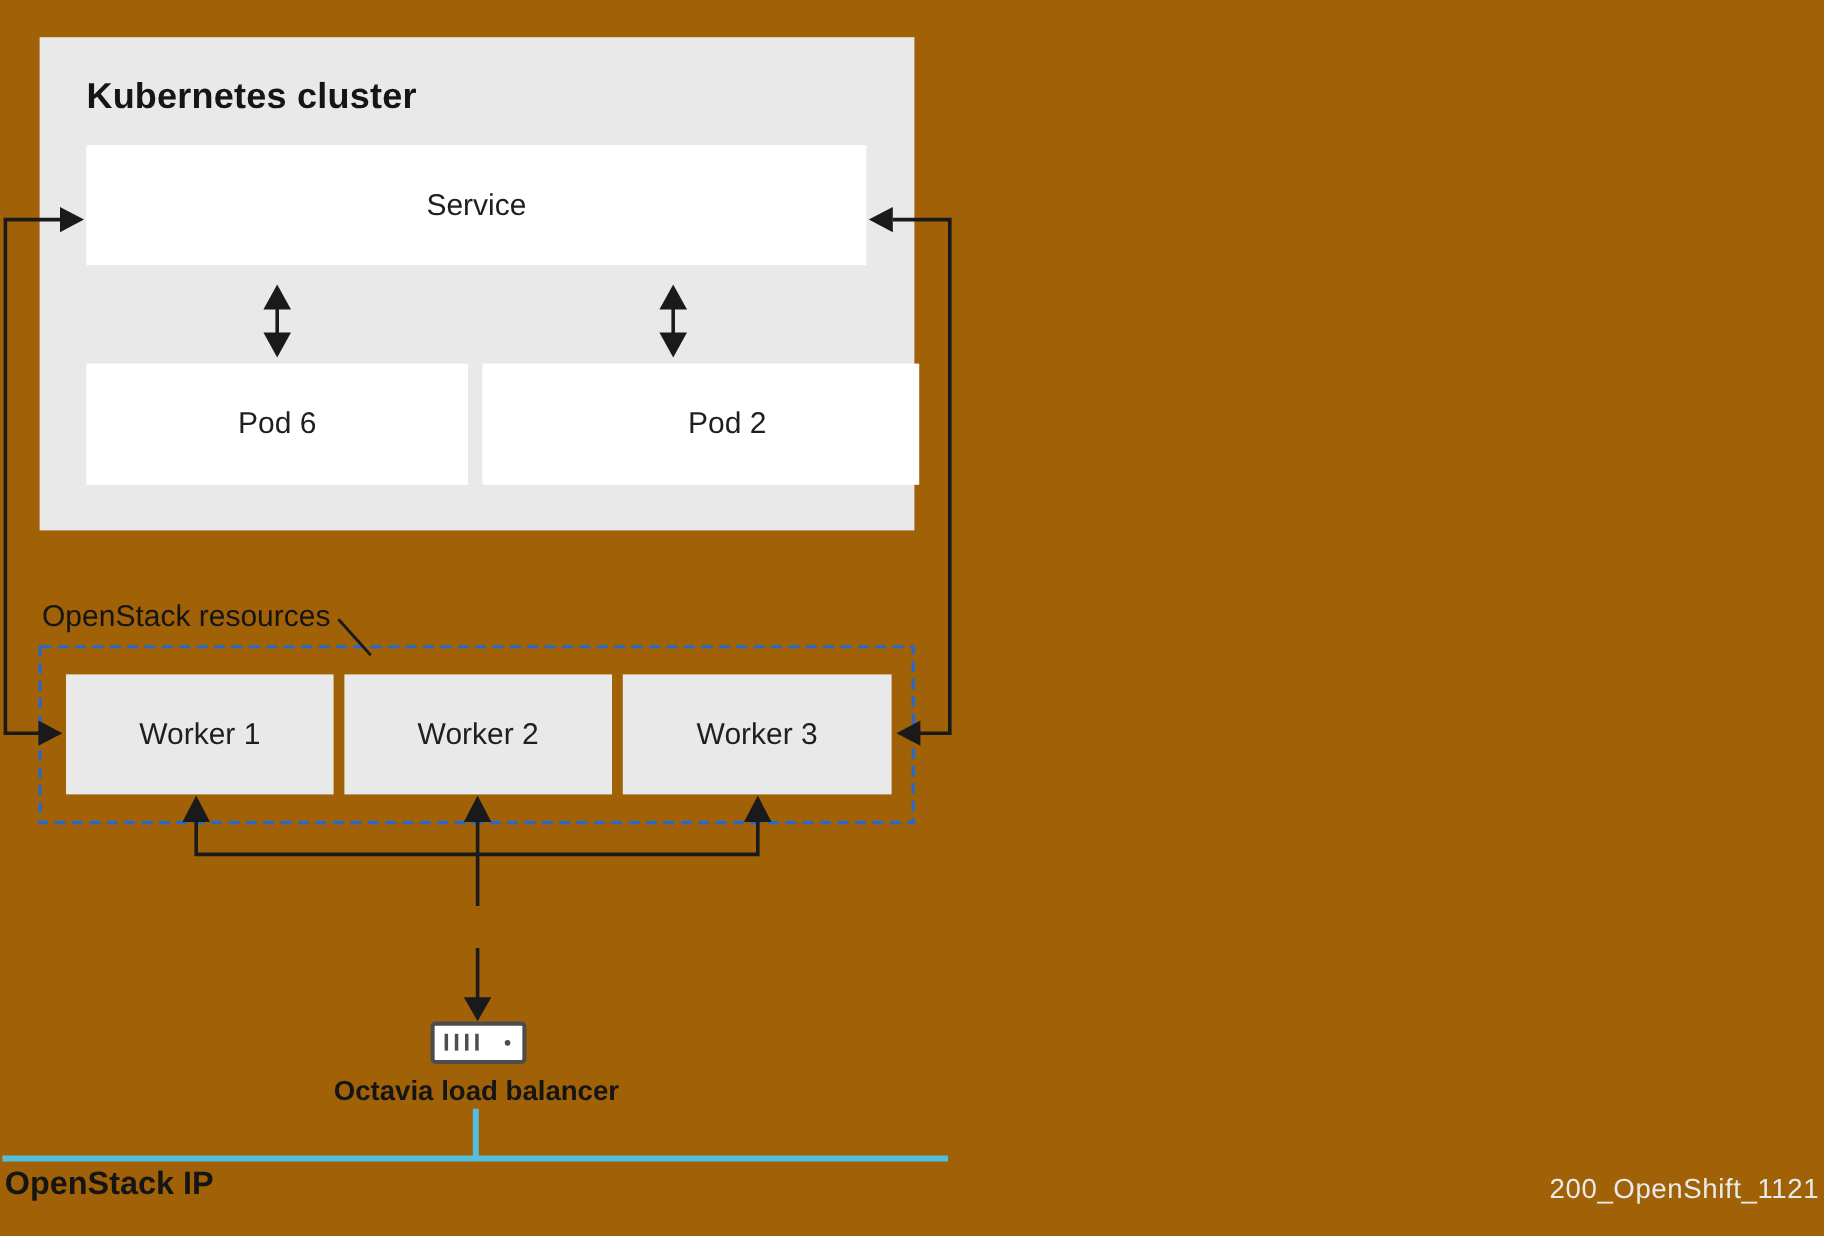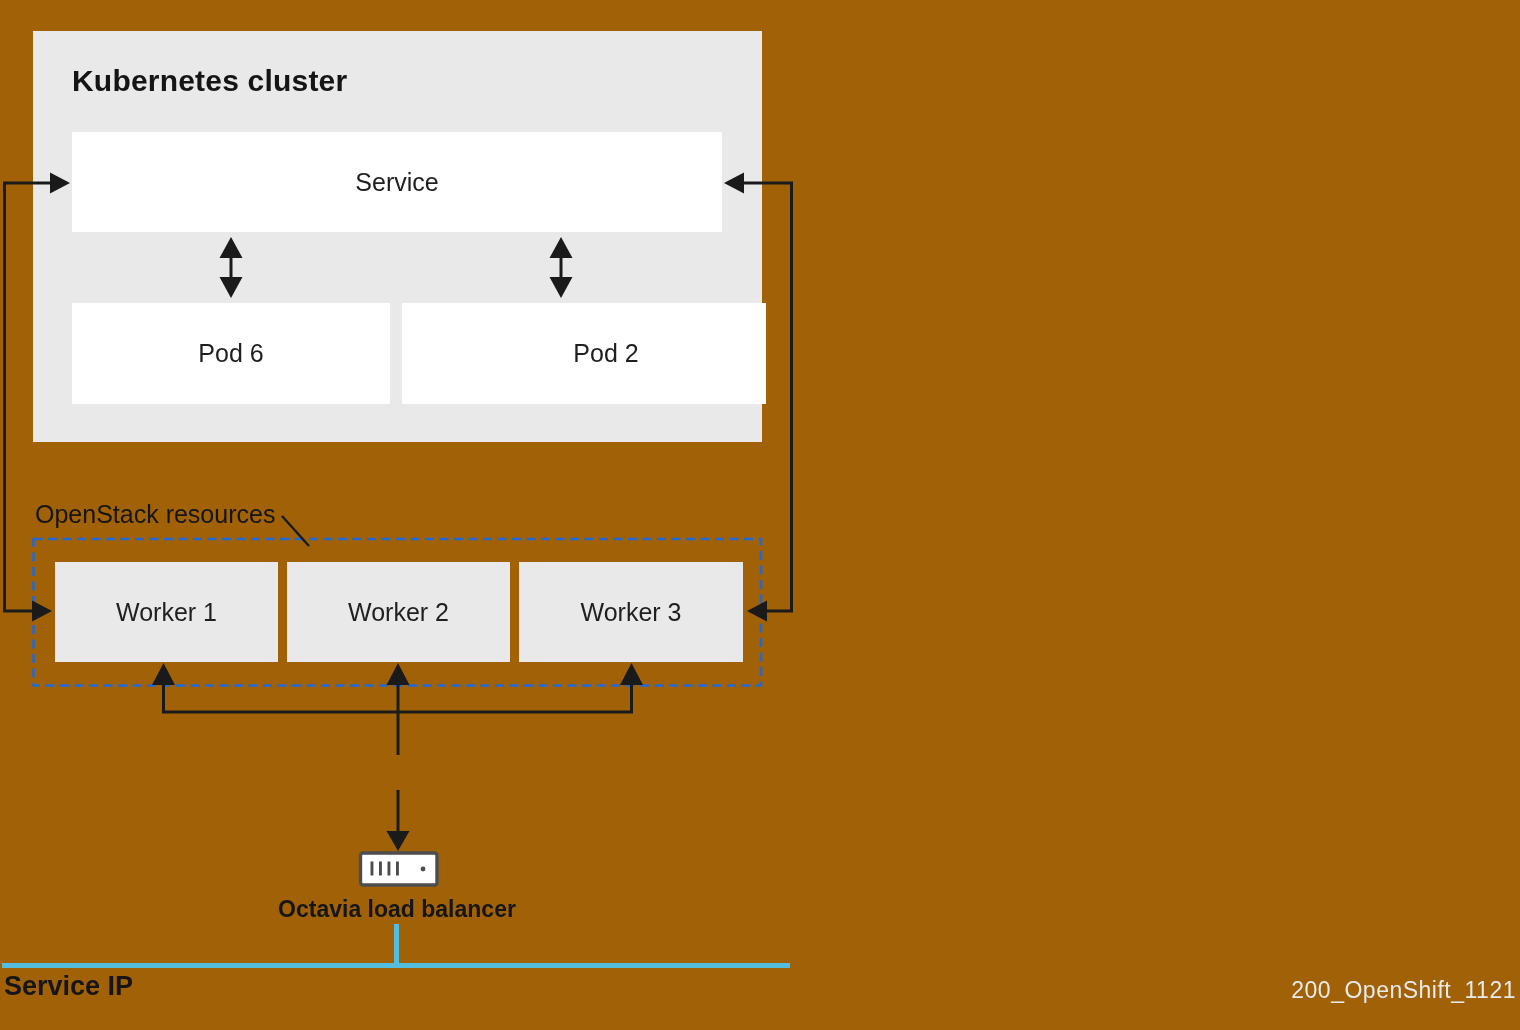"Service" .service { top: 132px -> 121px }
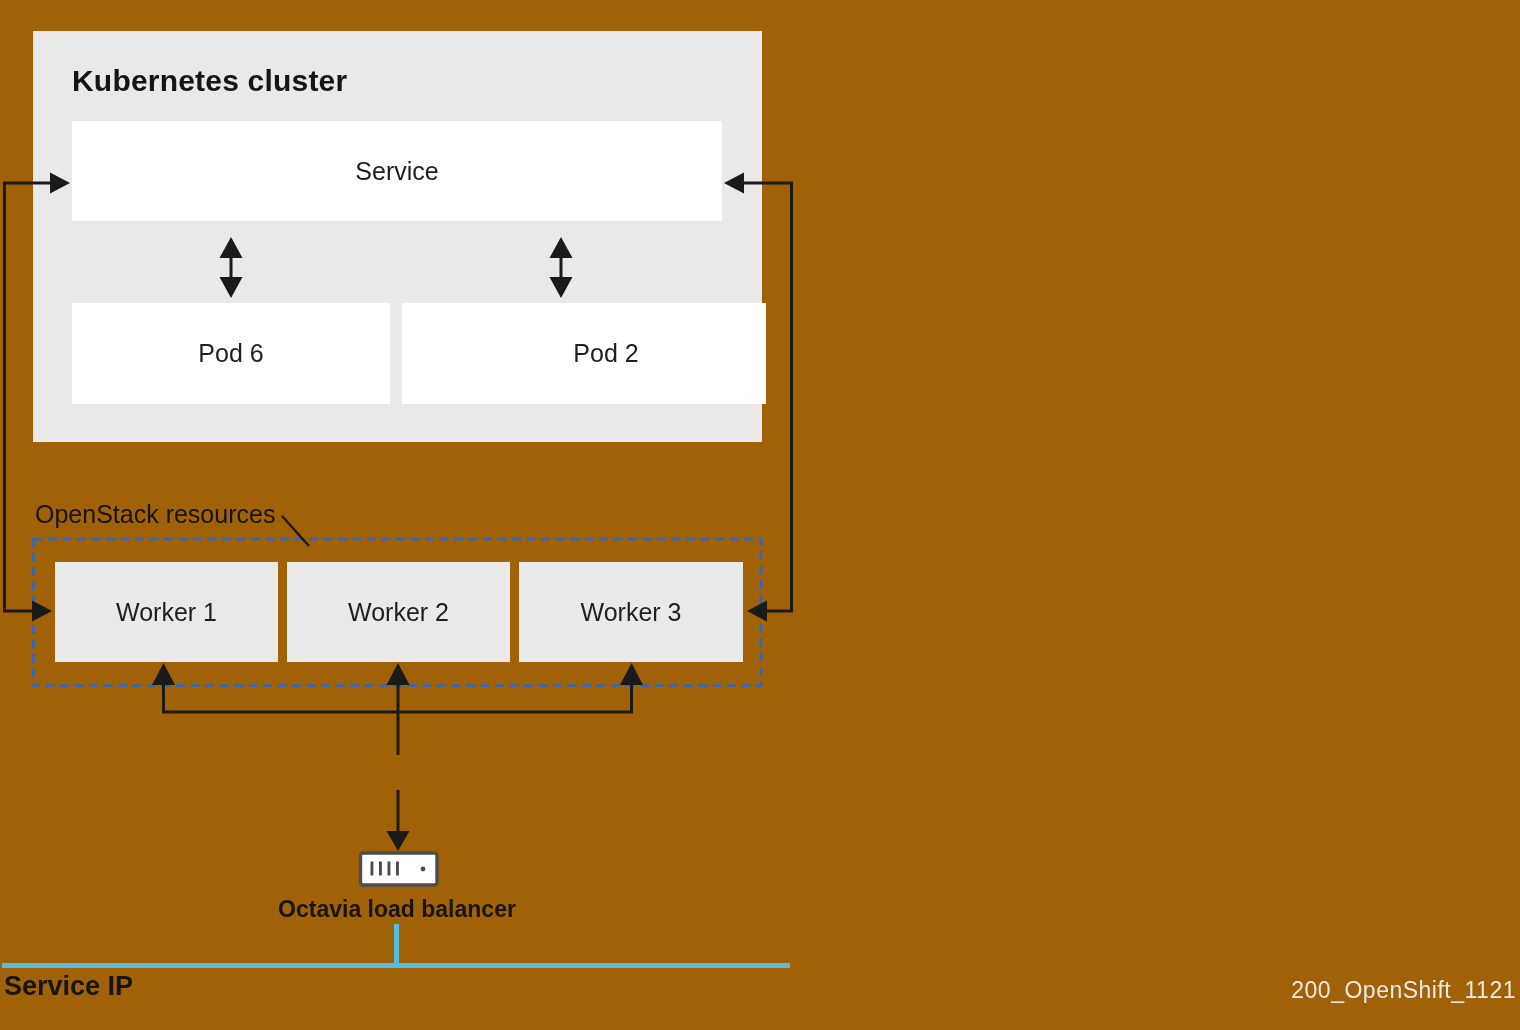"Service IP" div.abs { text: Service -> OpenStack }
